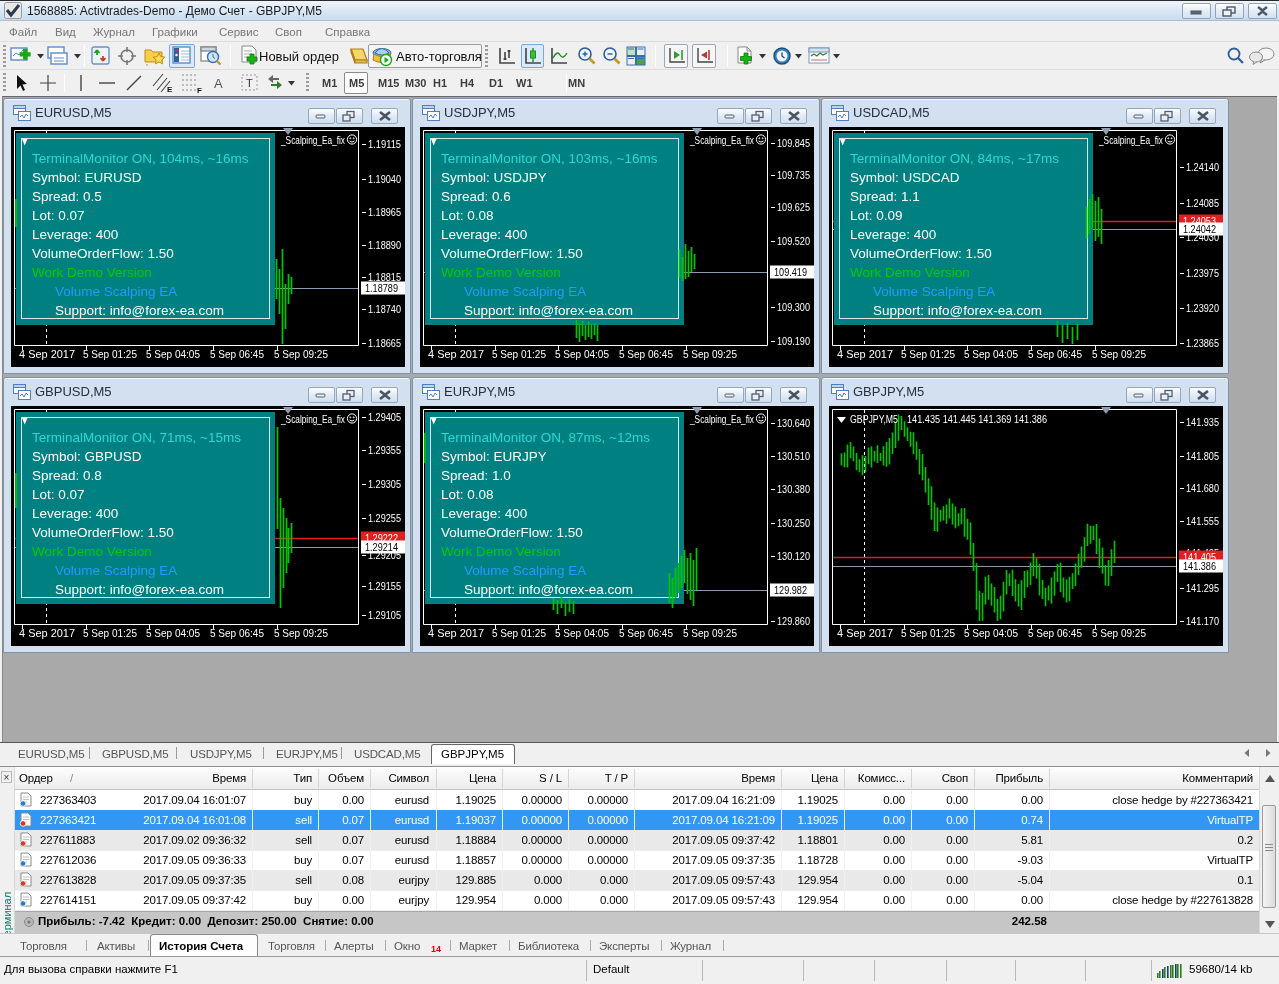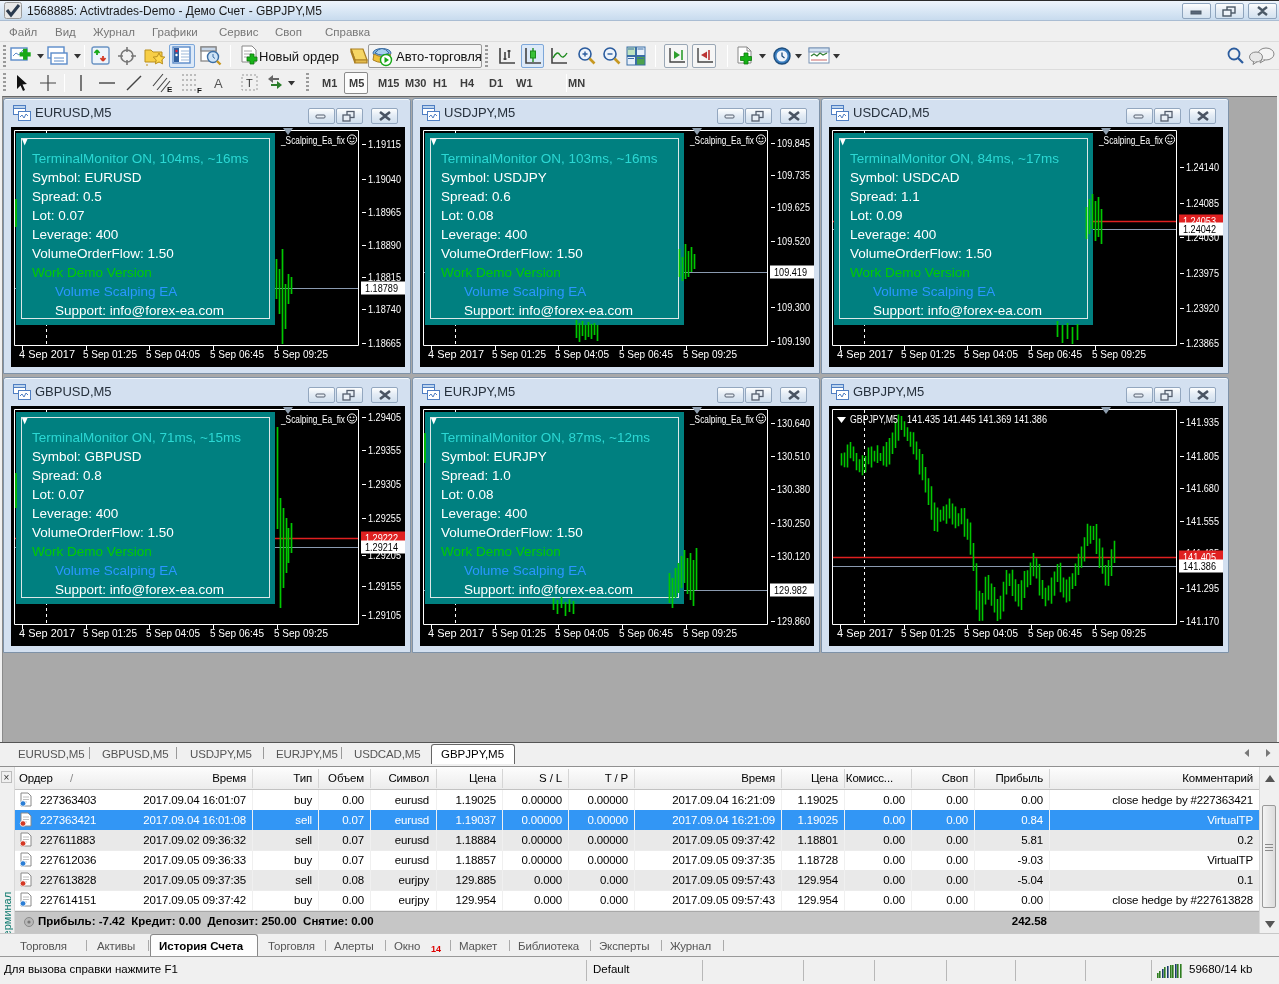"Комисс..." span { right: 12px -> 0 }
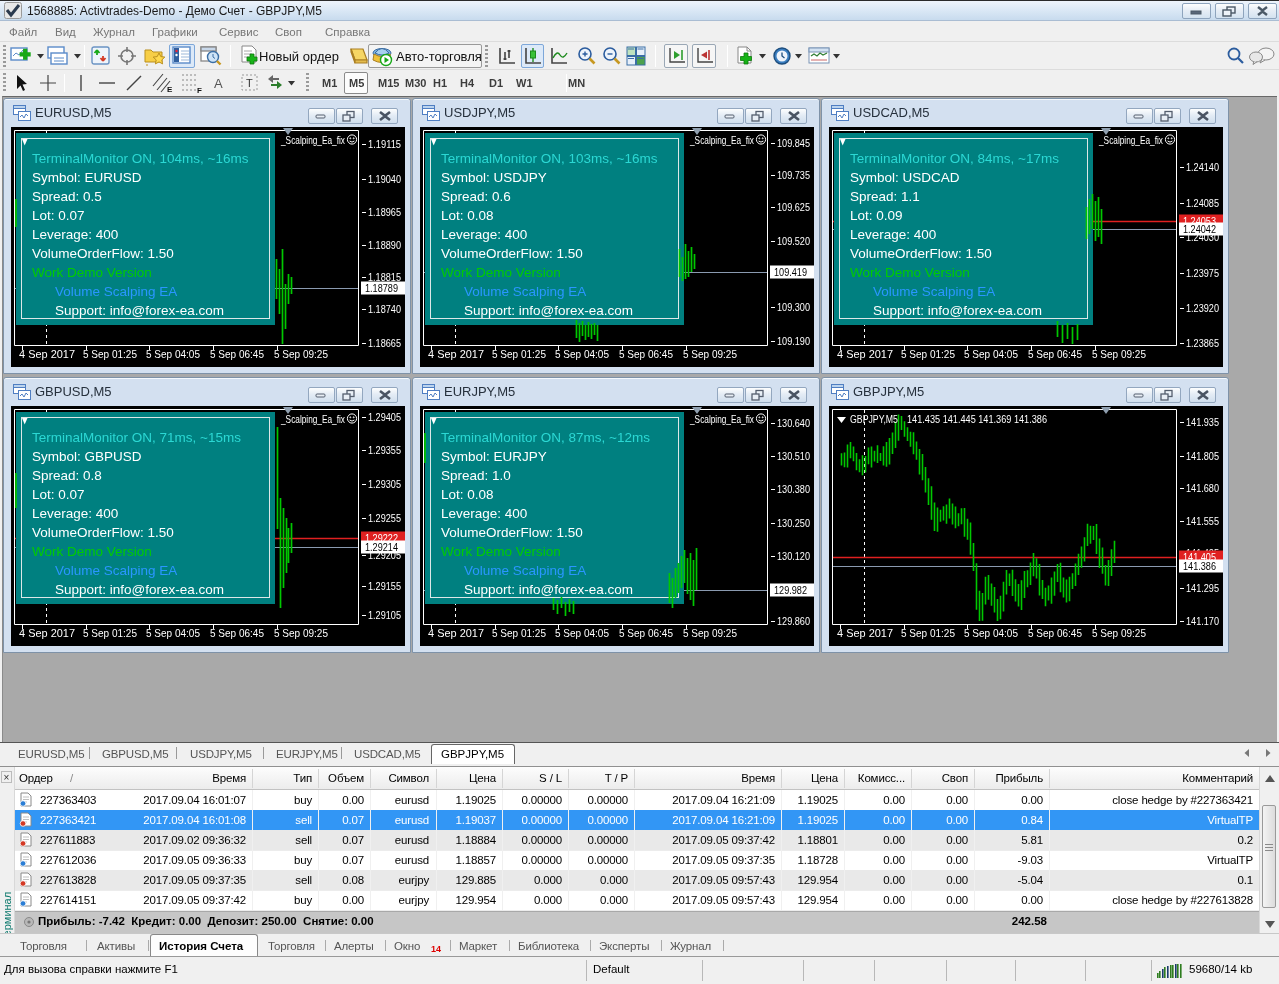"0.84" span { text: 0.84 -> 0.74 }
